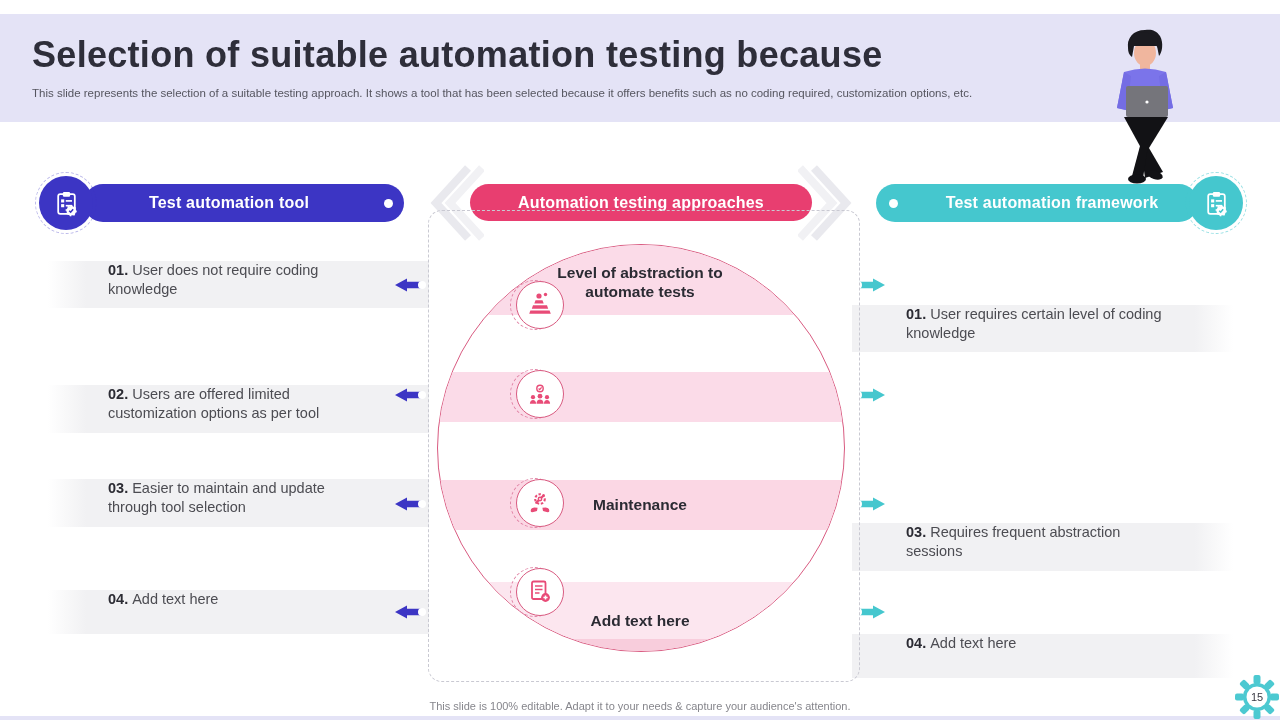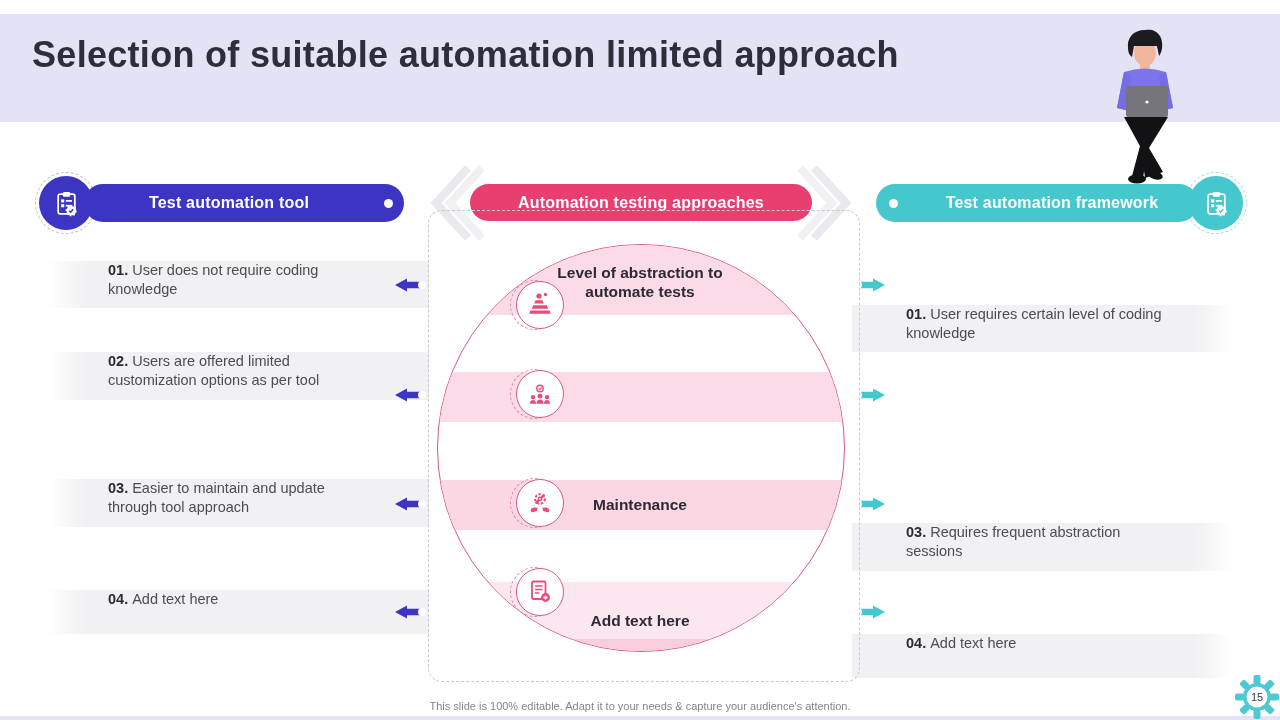"Selection of suitable automation limited" div.abs { text: limited approach -> testing because }
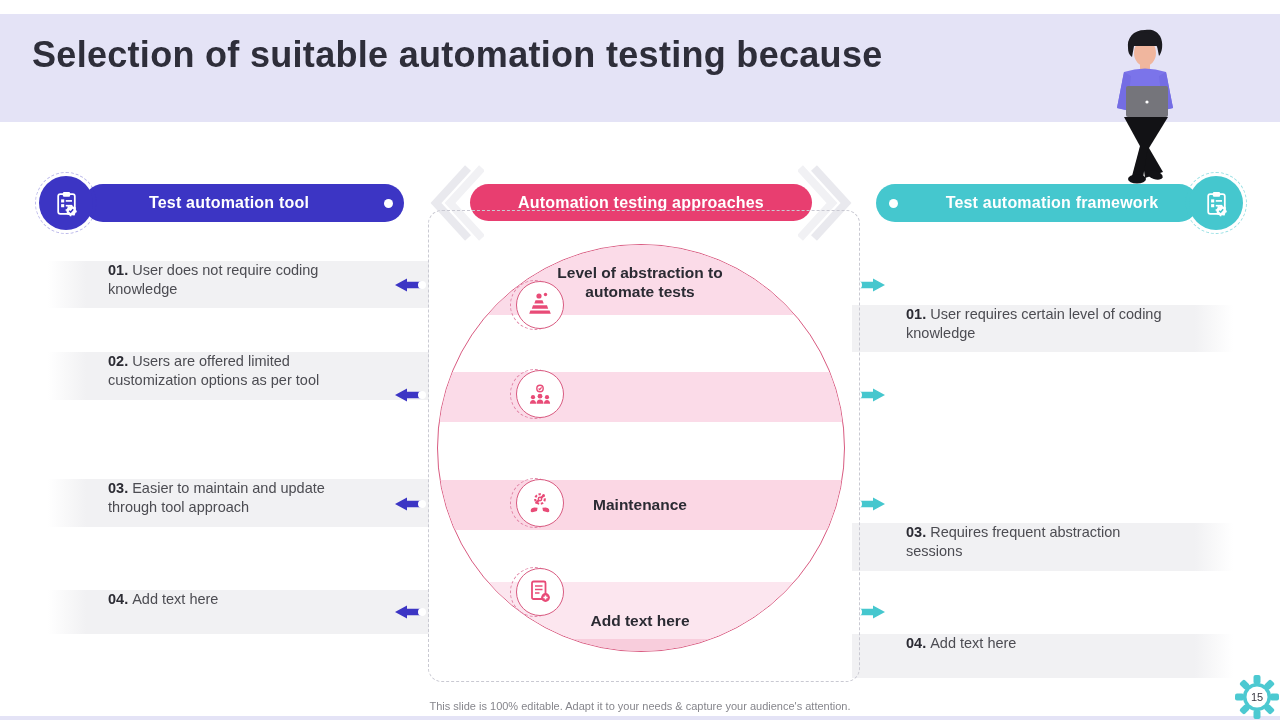"This slide represents the selection" div.abs { html: none -> <div>This slide represents the selection of a suitable testing approach. It shows a tool that has been selected because it offers benefits such as no coding required, customization options, etc.</div> }
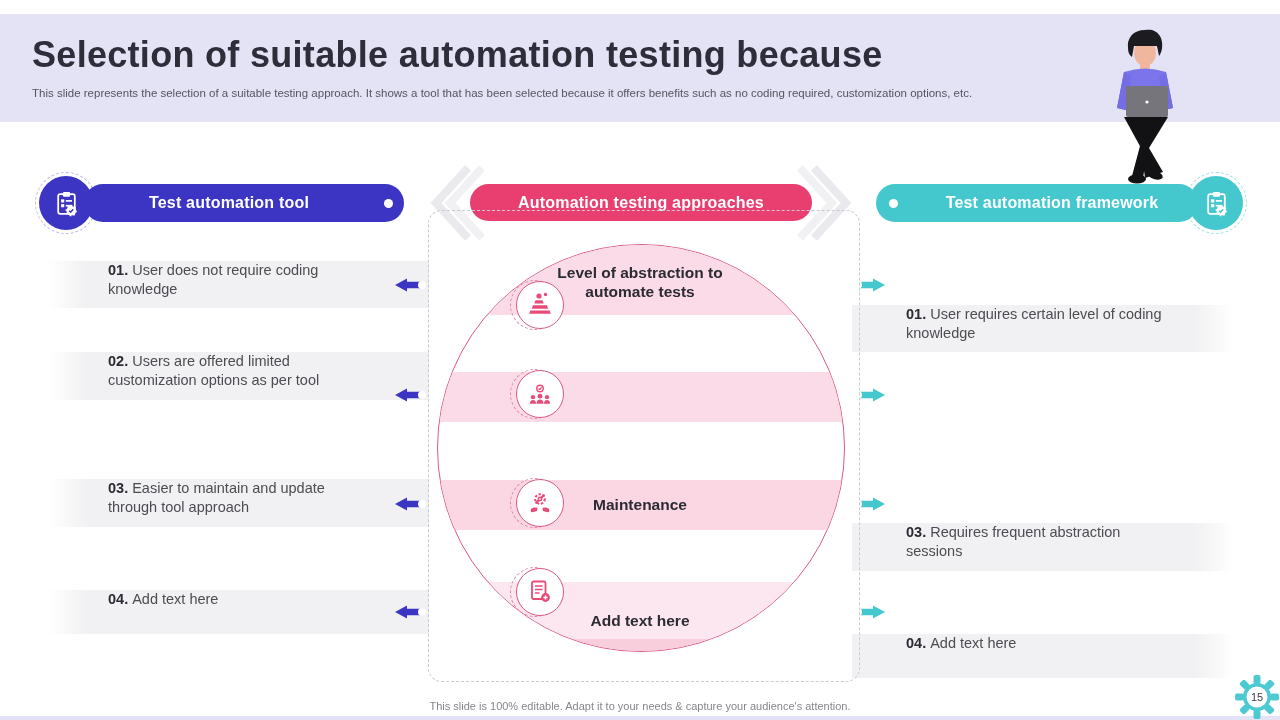"02. Users are offered limited" .r2 { top: 352px -> 385px }
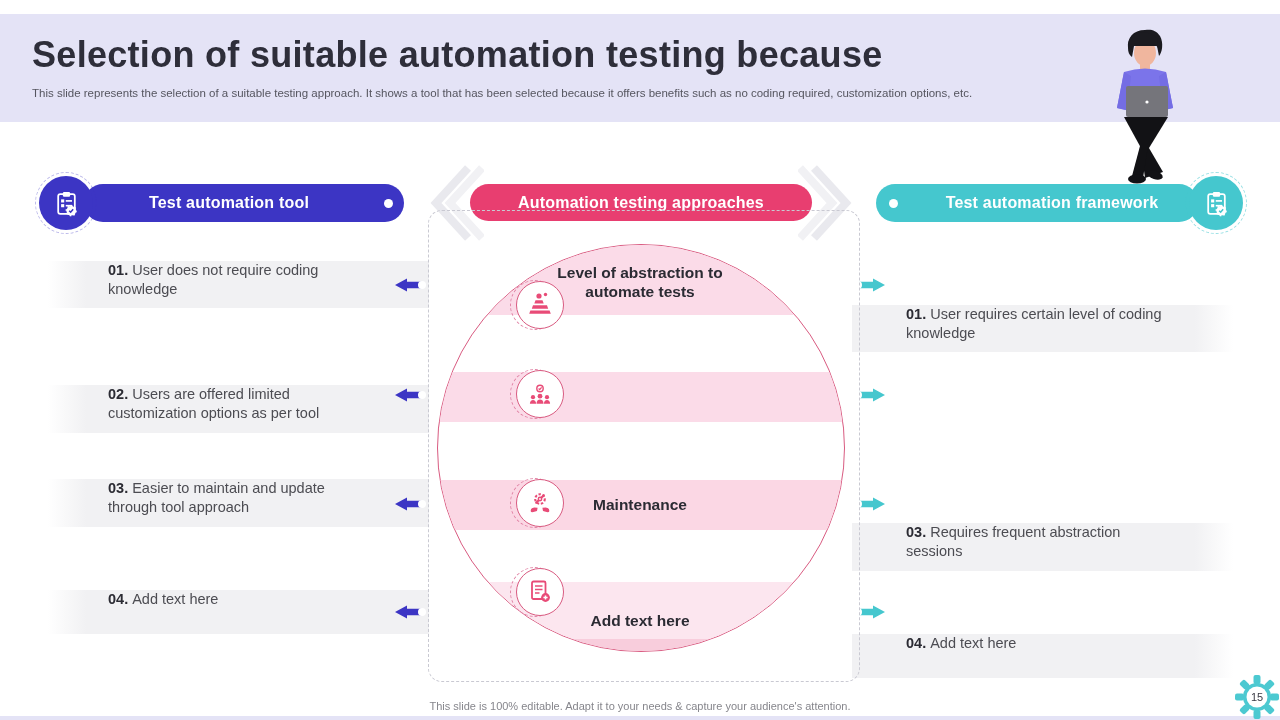"Easier to maintain and update" span { text: approach -> selection }
